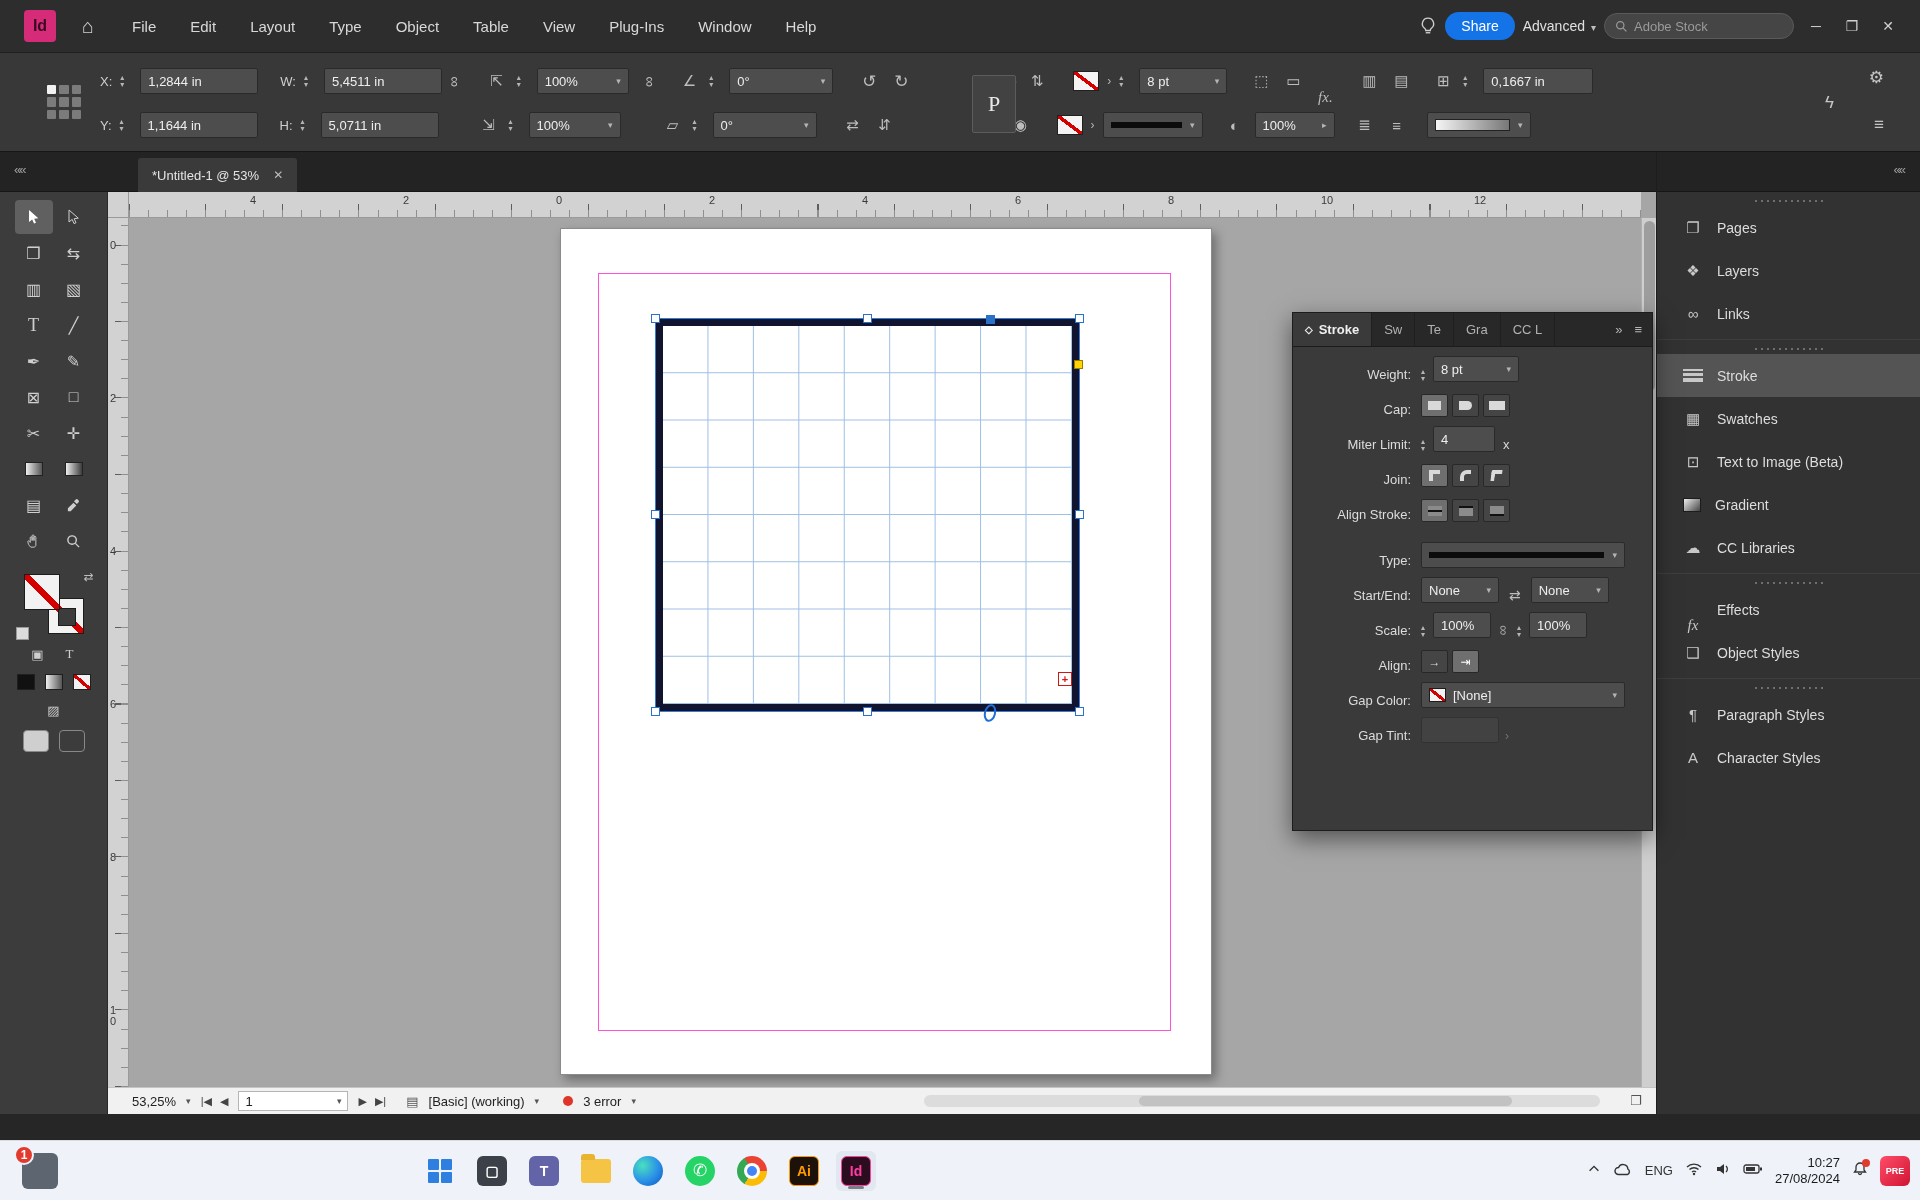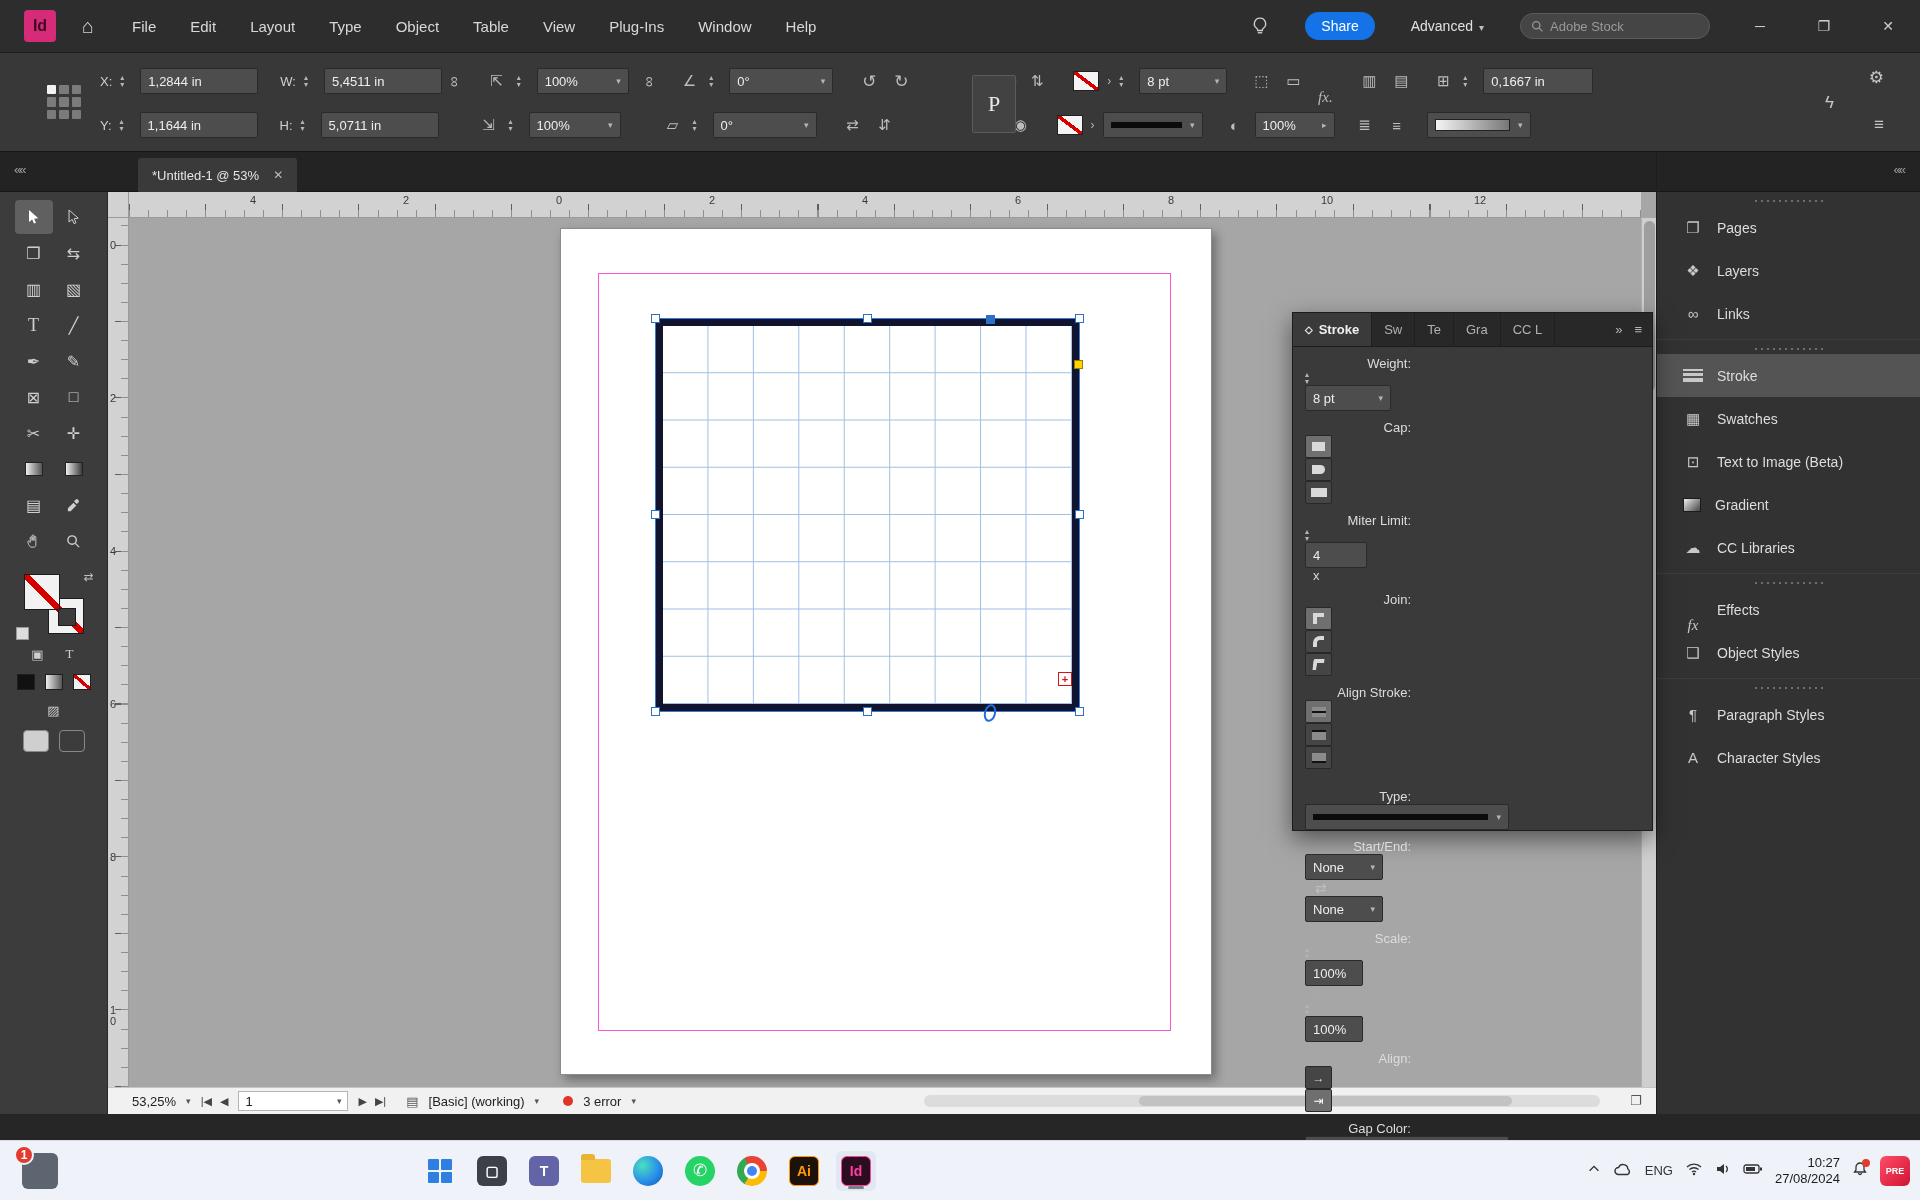"Share" .mb-right { gap: 36px -> 8px }
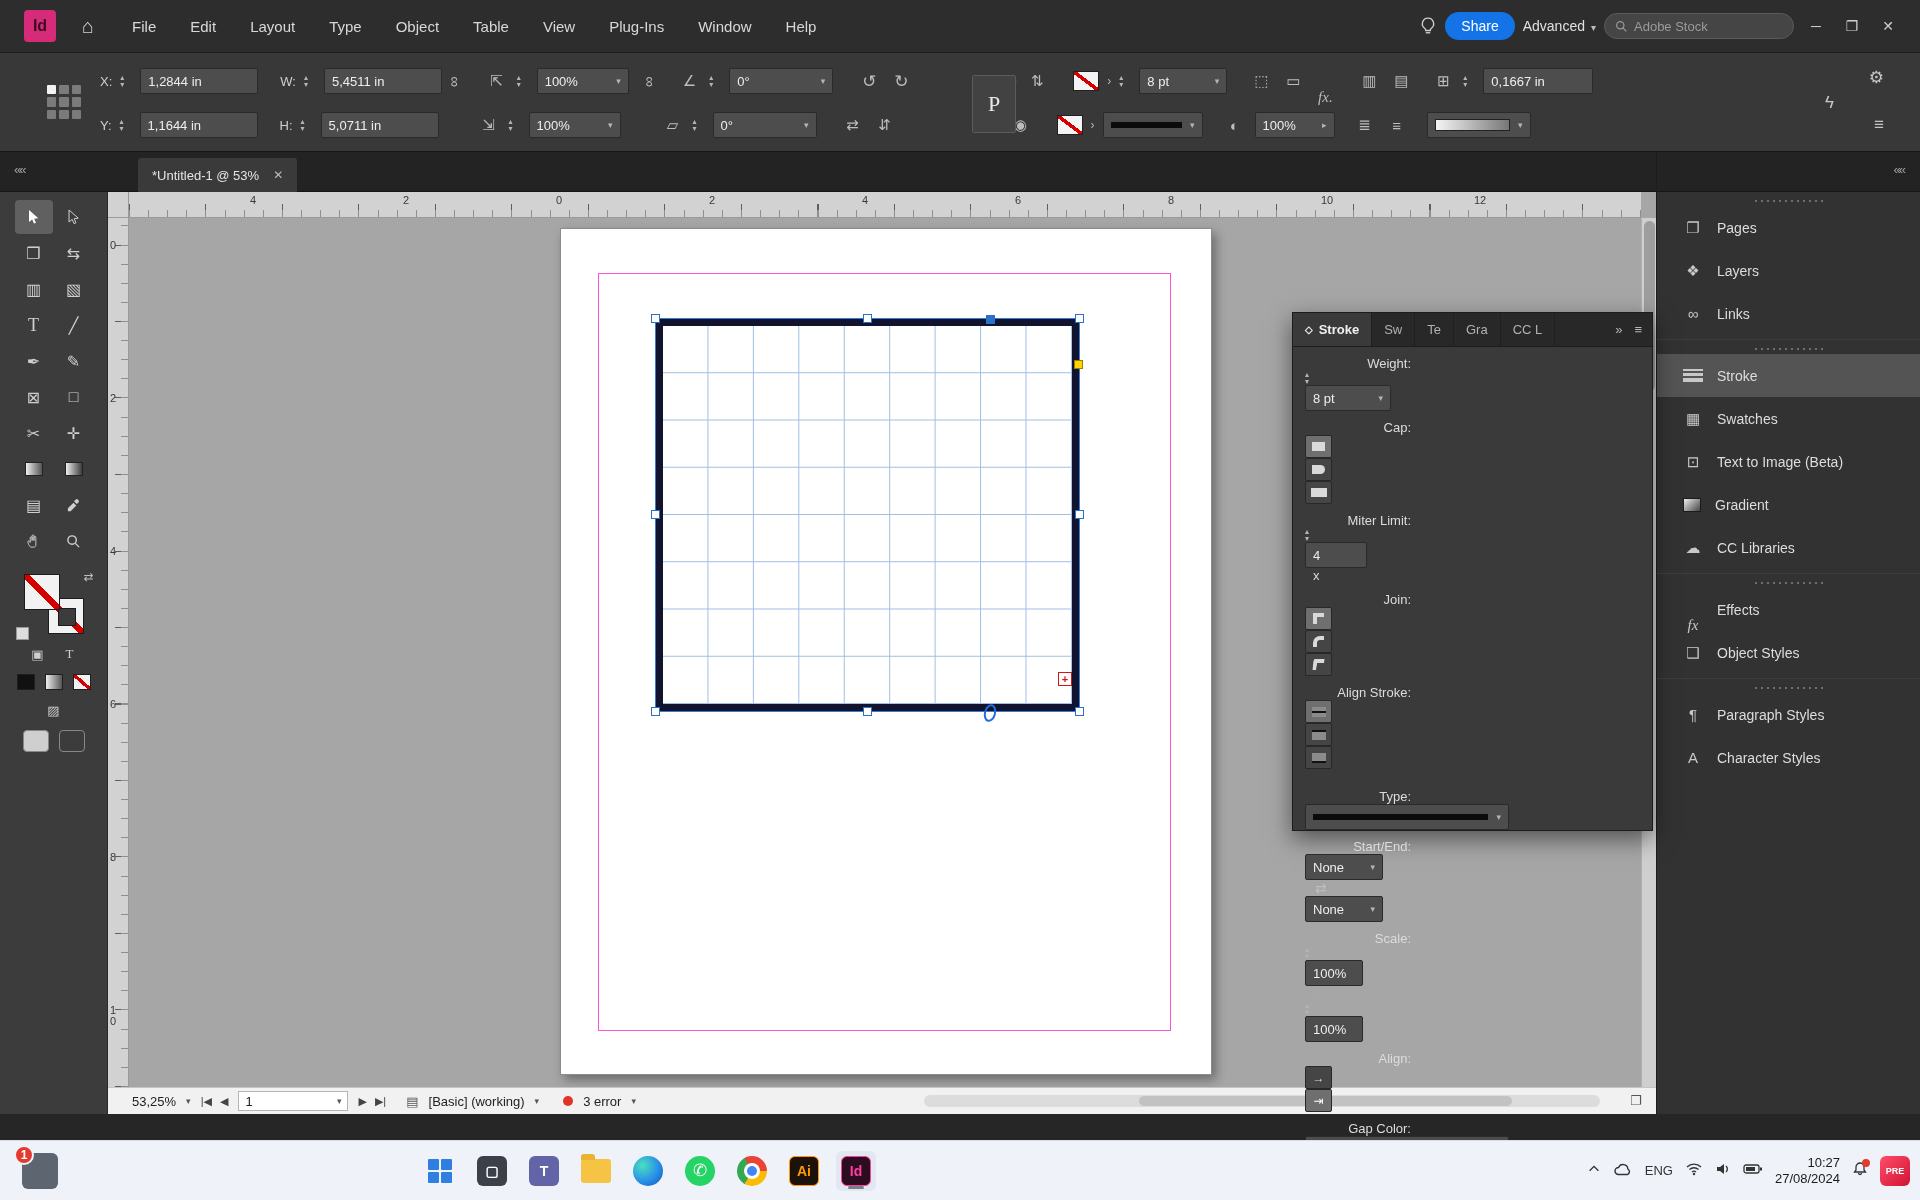"Weight:" .prow { align-items: flex-start -> flex-end; flex-direction: column -> none }
